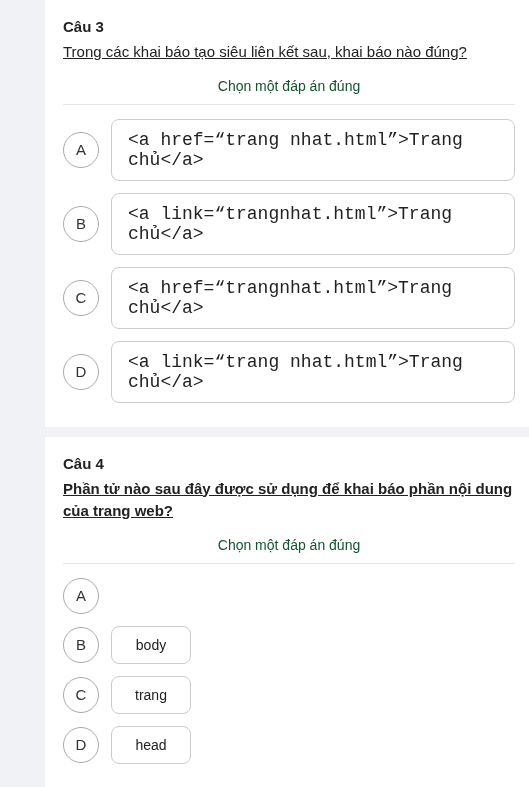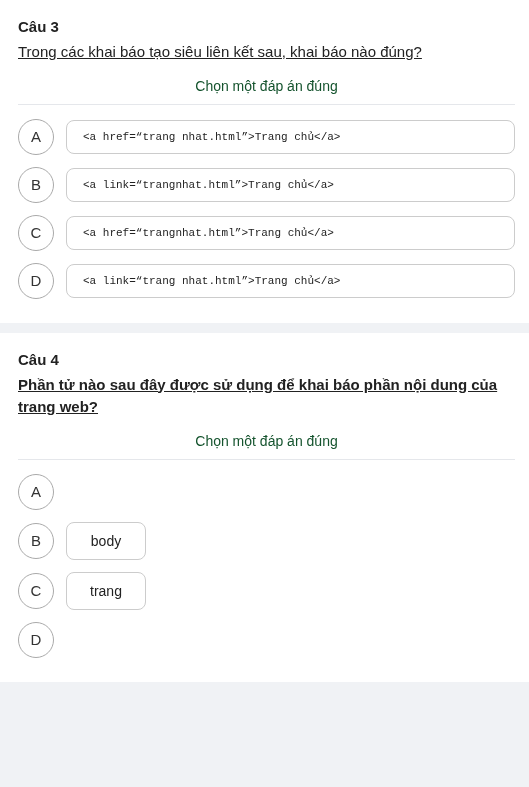"Câu 3" .question-card { margin-left: none -> 45px }
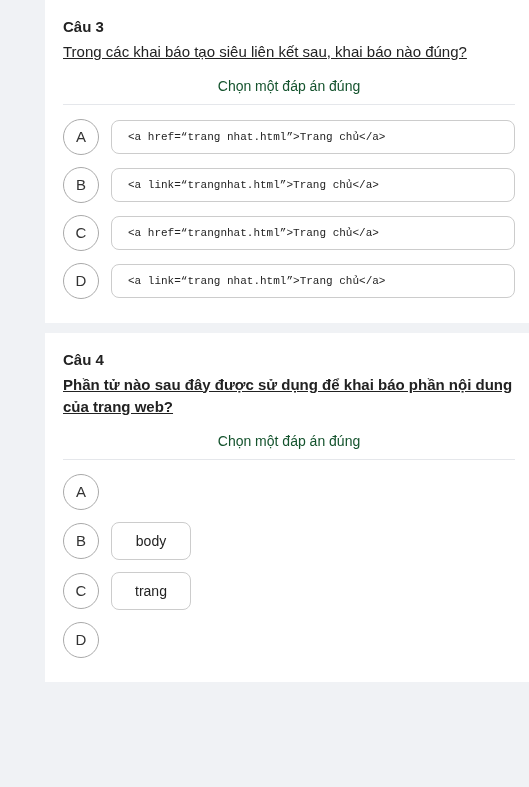"<a href=“trang nhat.html”>Trang chủ</a>" .option-box { font-size: 11px -> 18px }
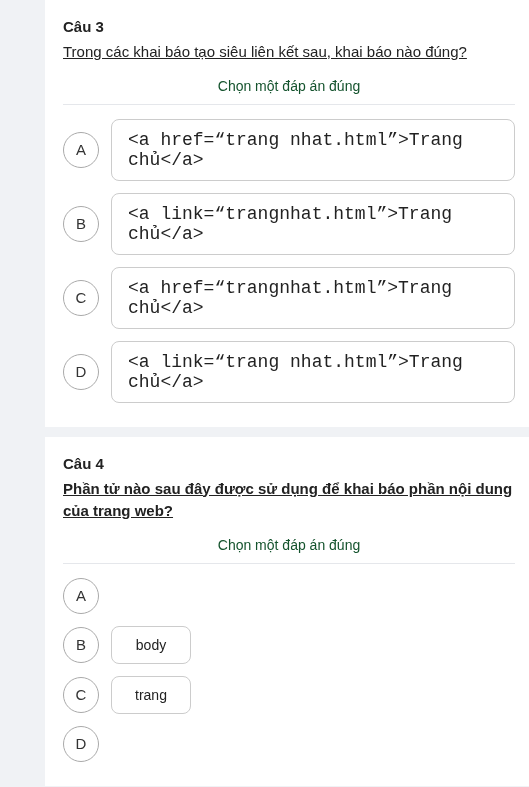"head" div.option-box-short { html: none -> <div>head</div> }
